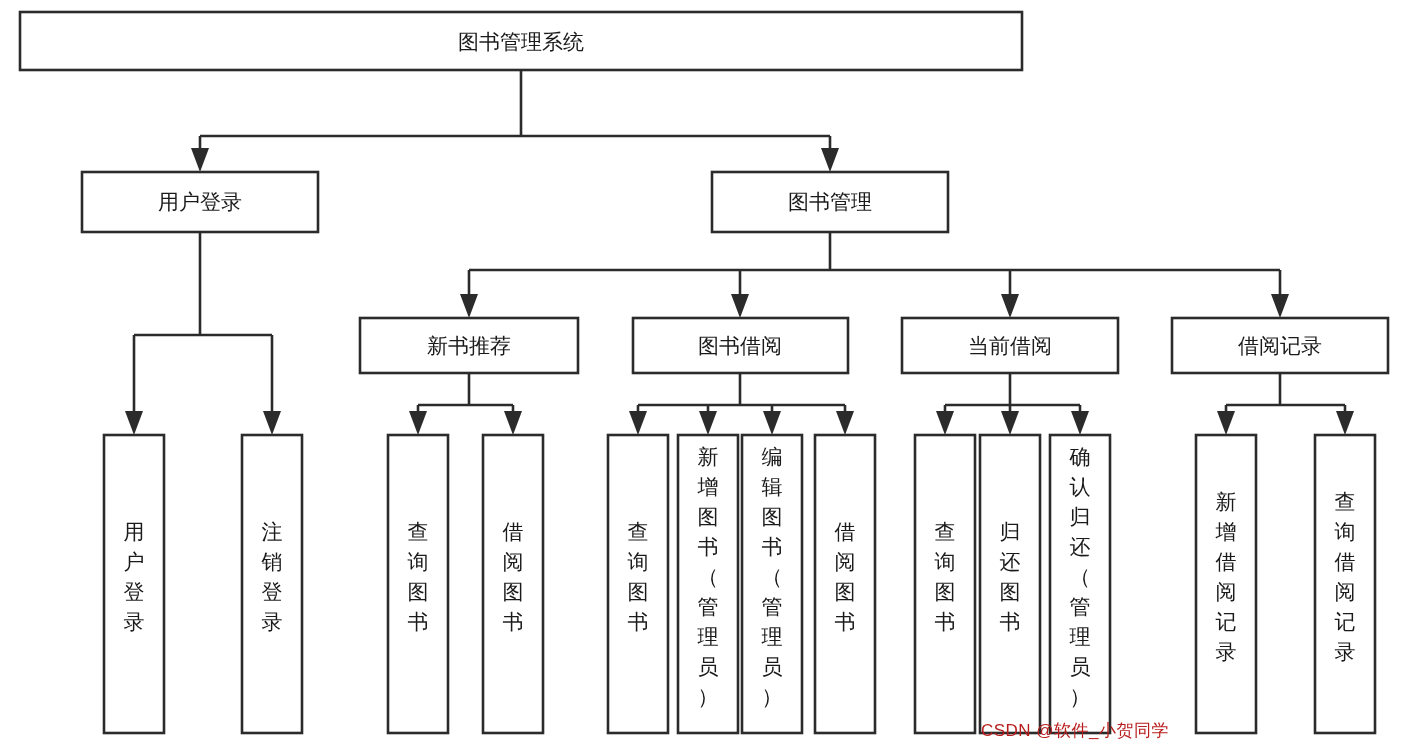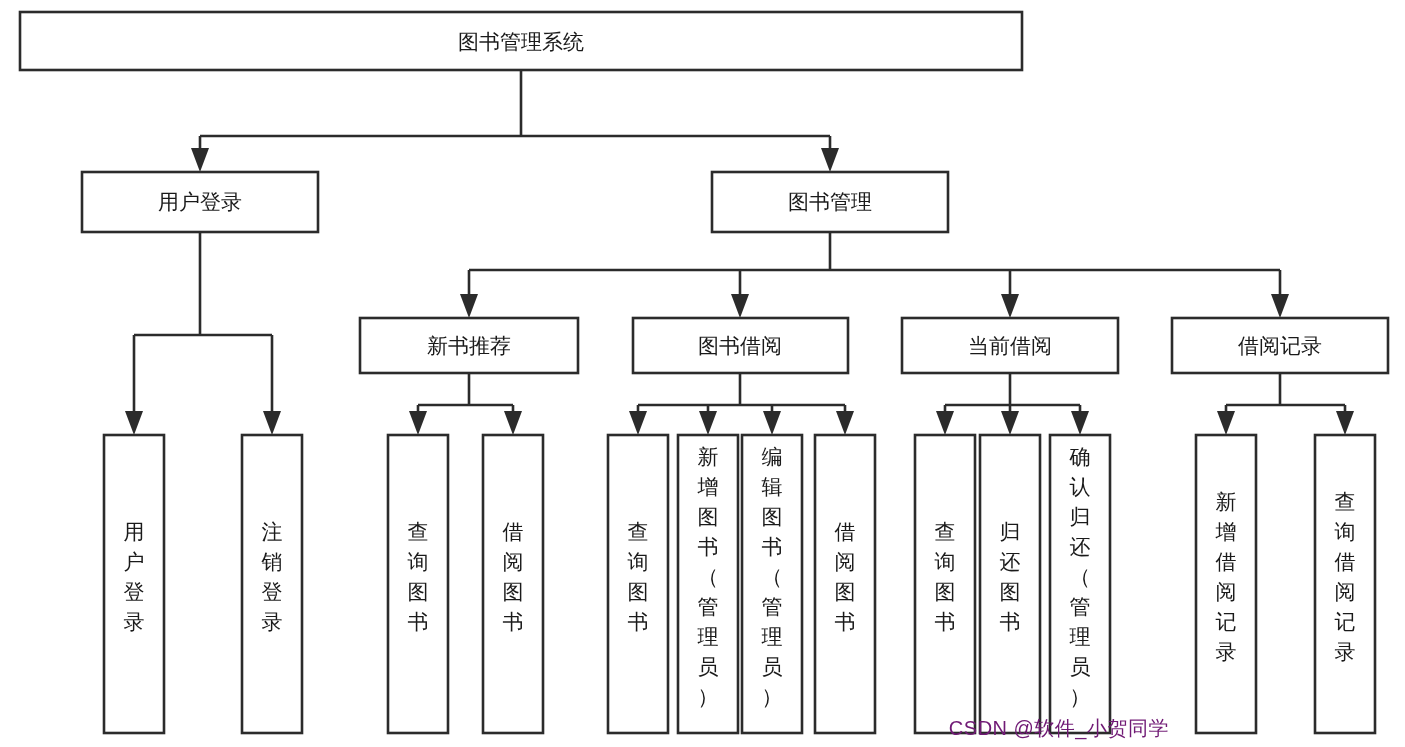"CSDN @软件_小贺同学" .watermark { color: #701a75 -> #b91c1c; font-size: 20px -> 17px }
